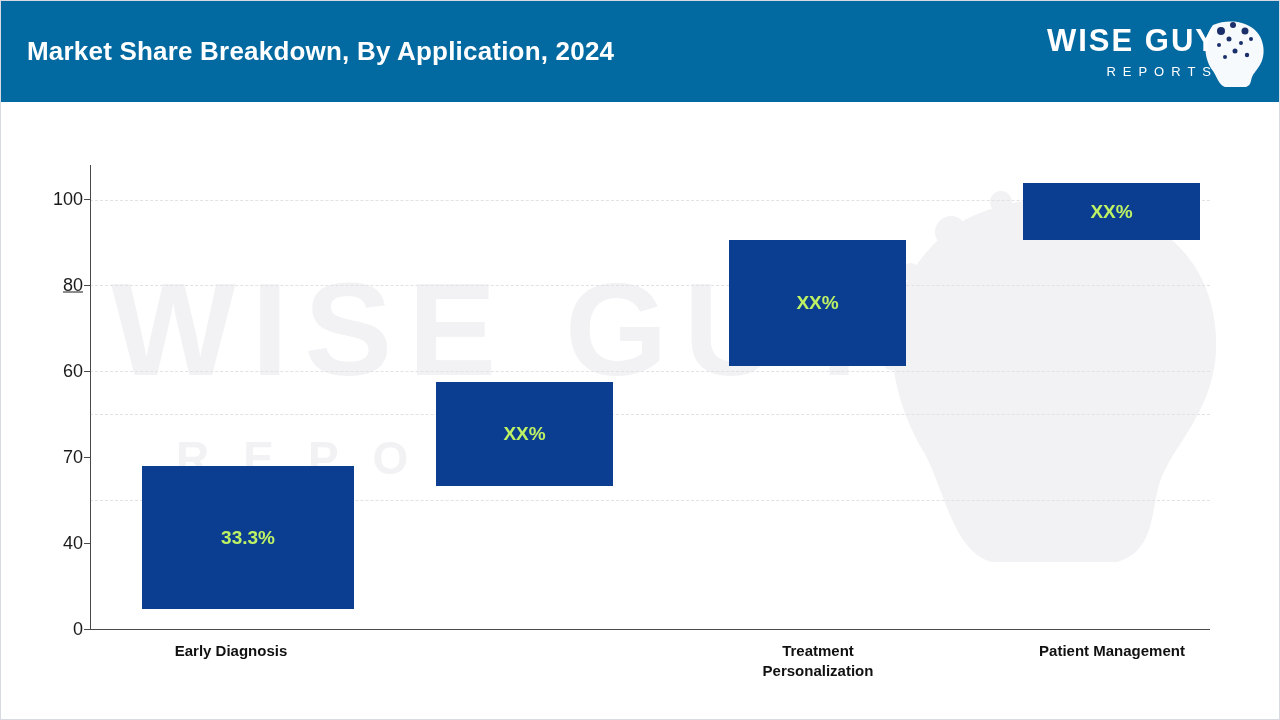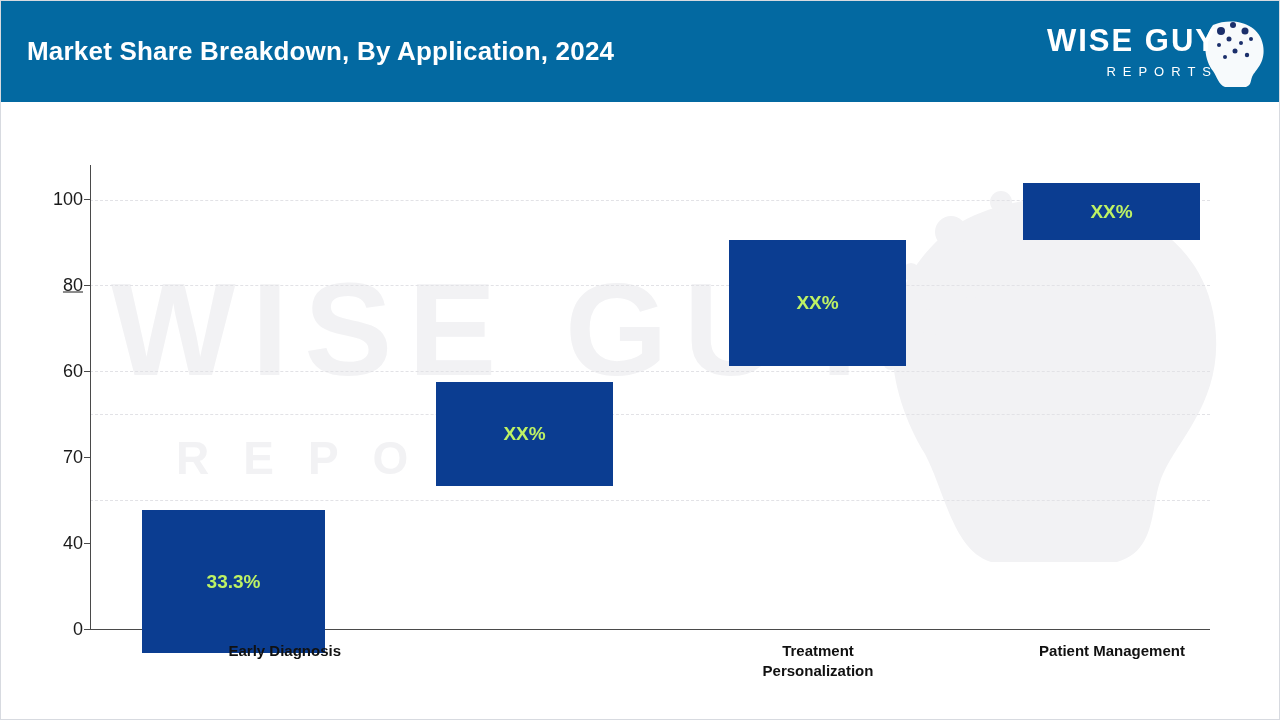"33.3%" div.bar { top: 408px -> 364px; width: 183px -> 212px }
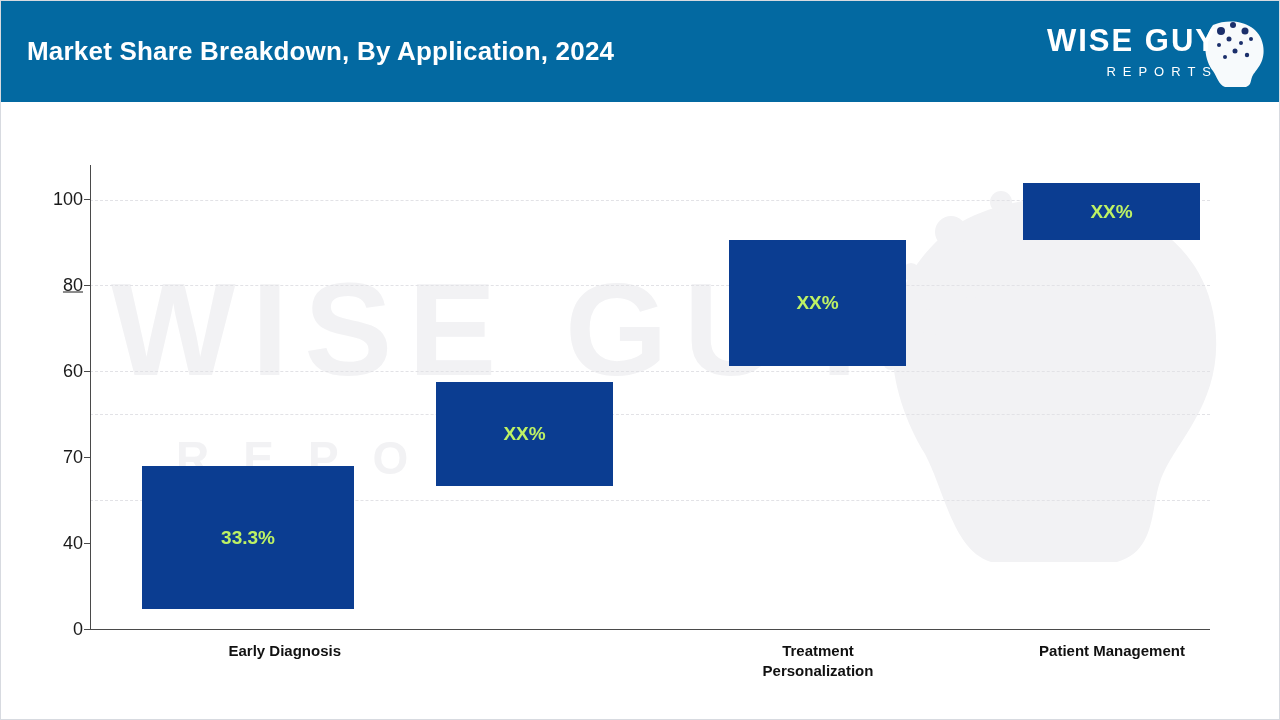"Early Diagnosis" div.cat-label { text-align: right -> none }
